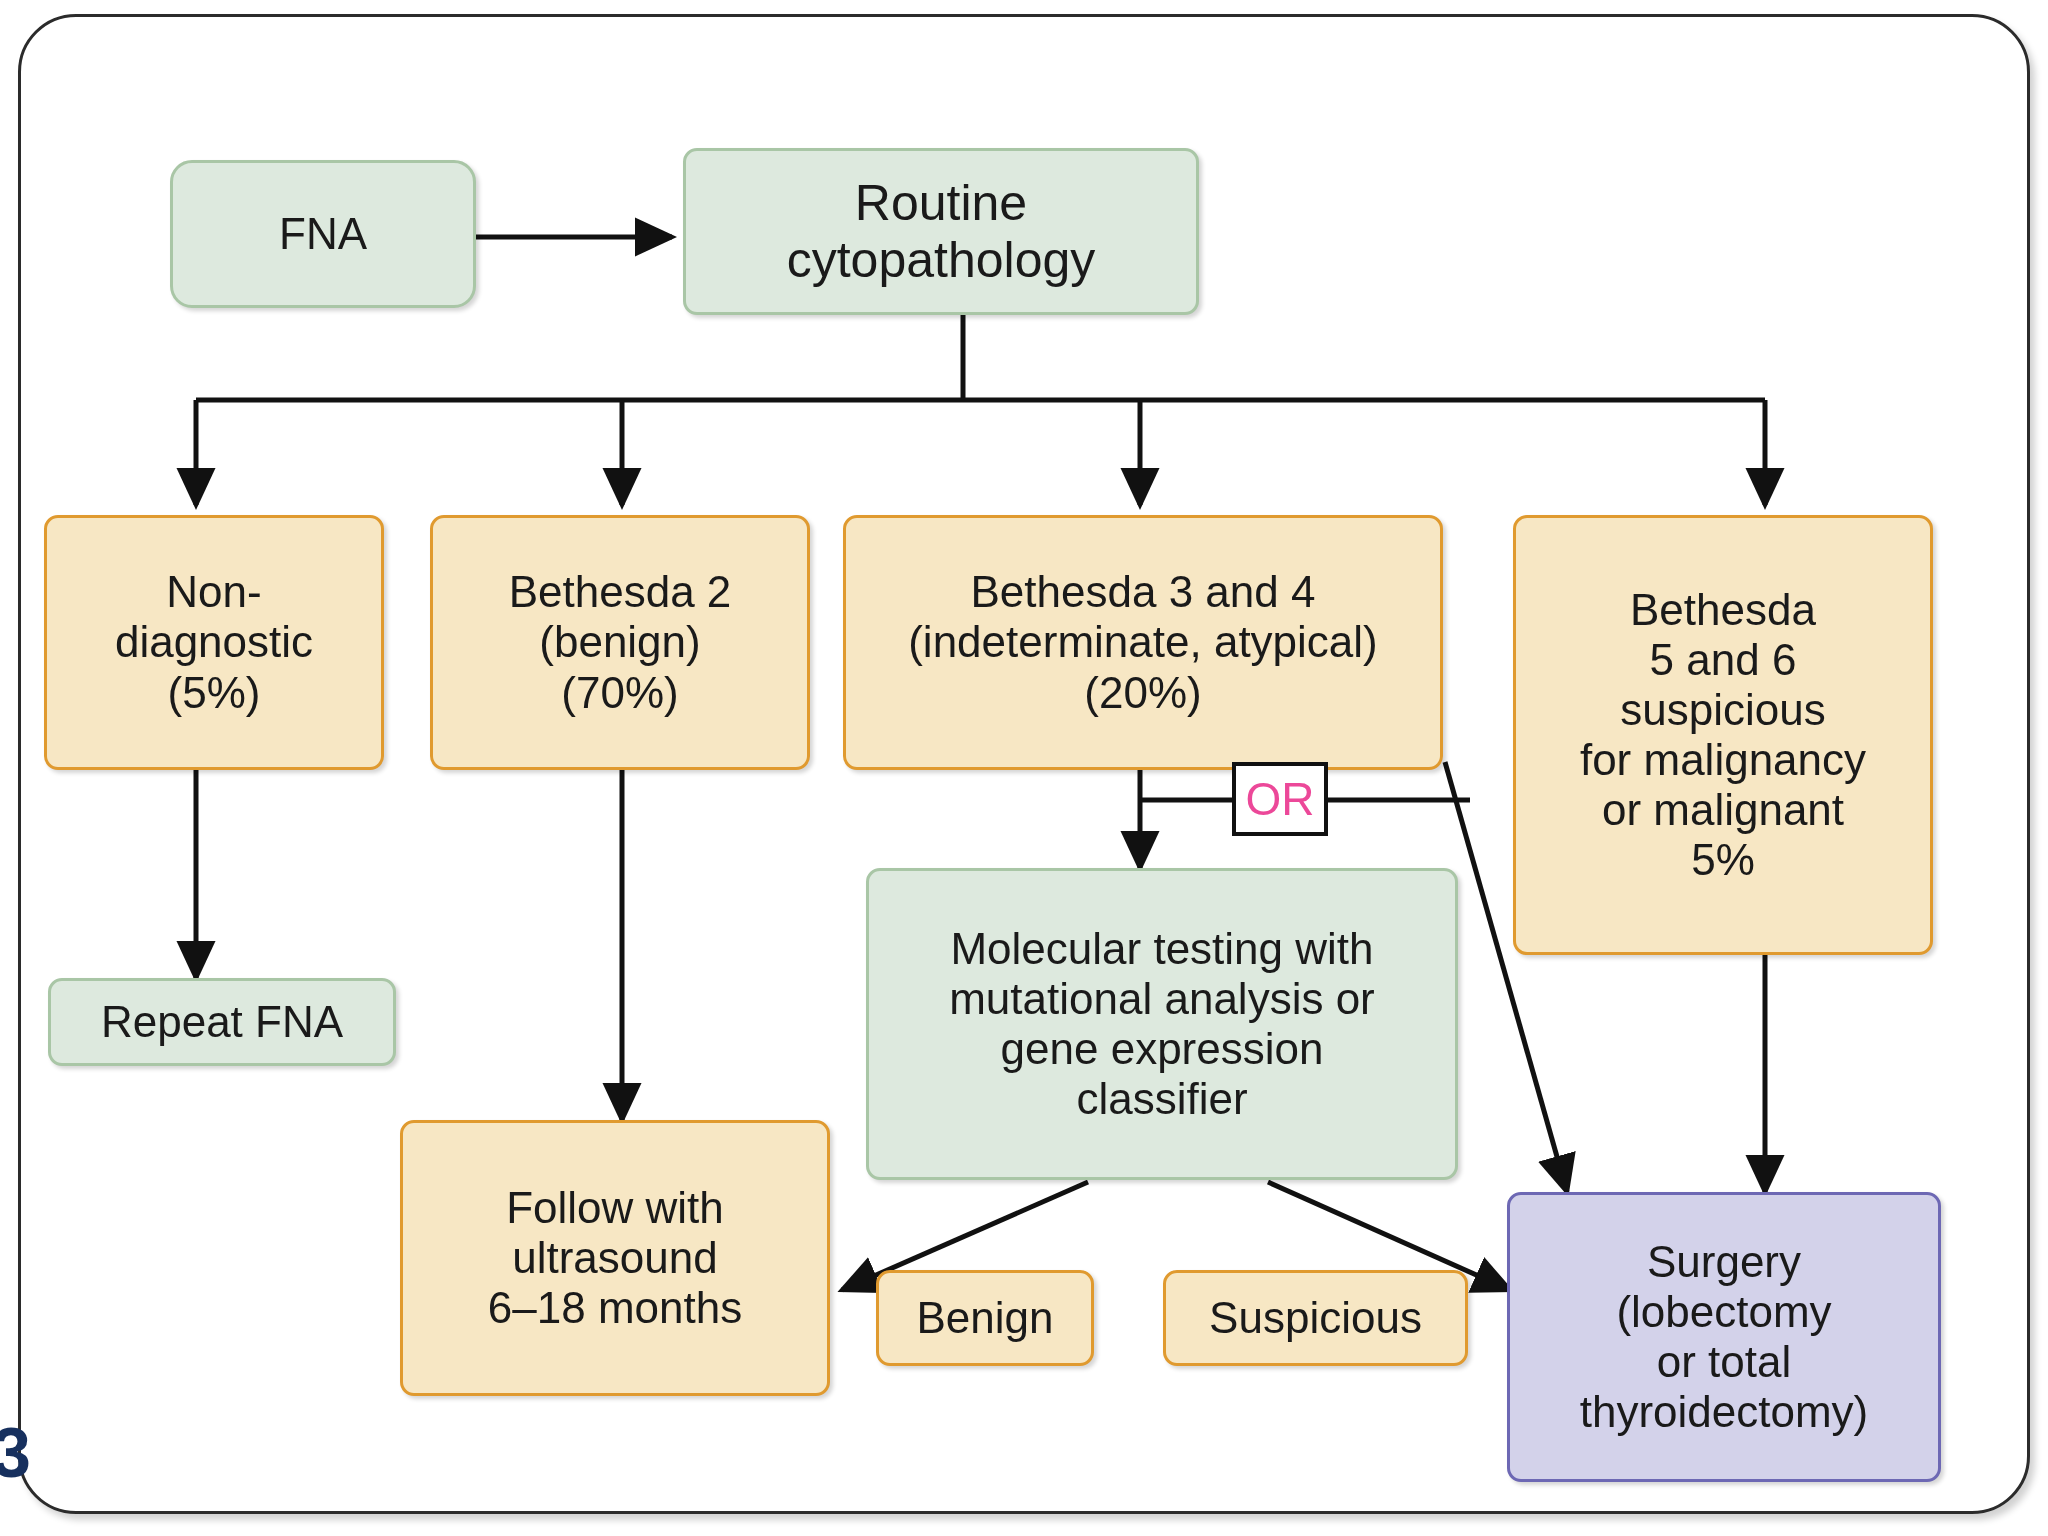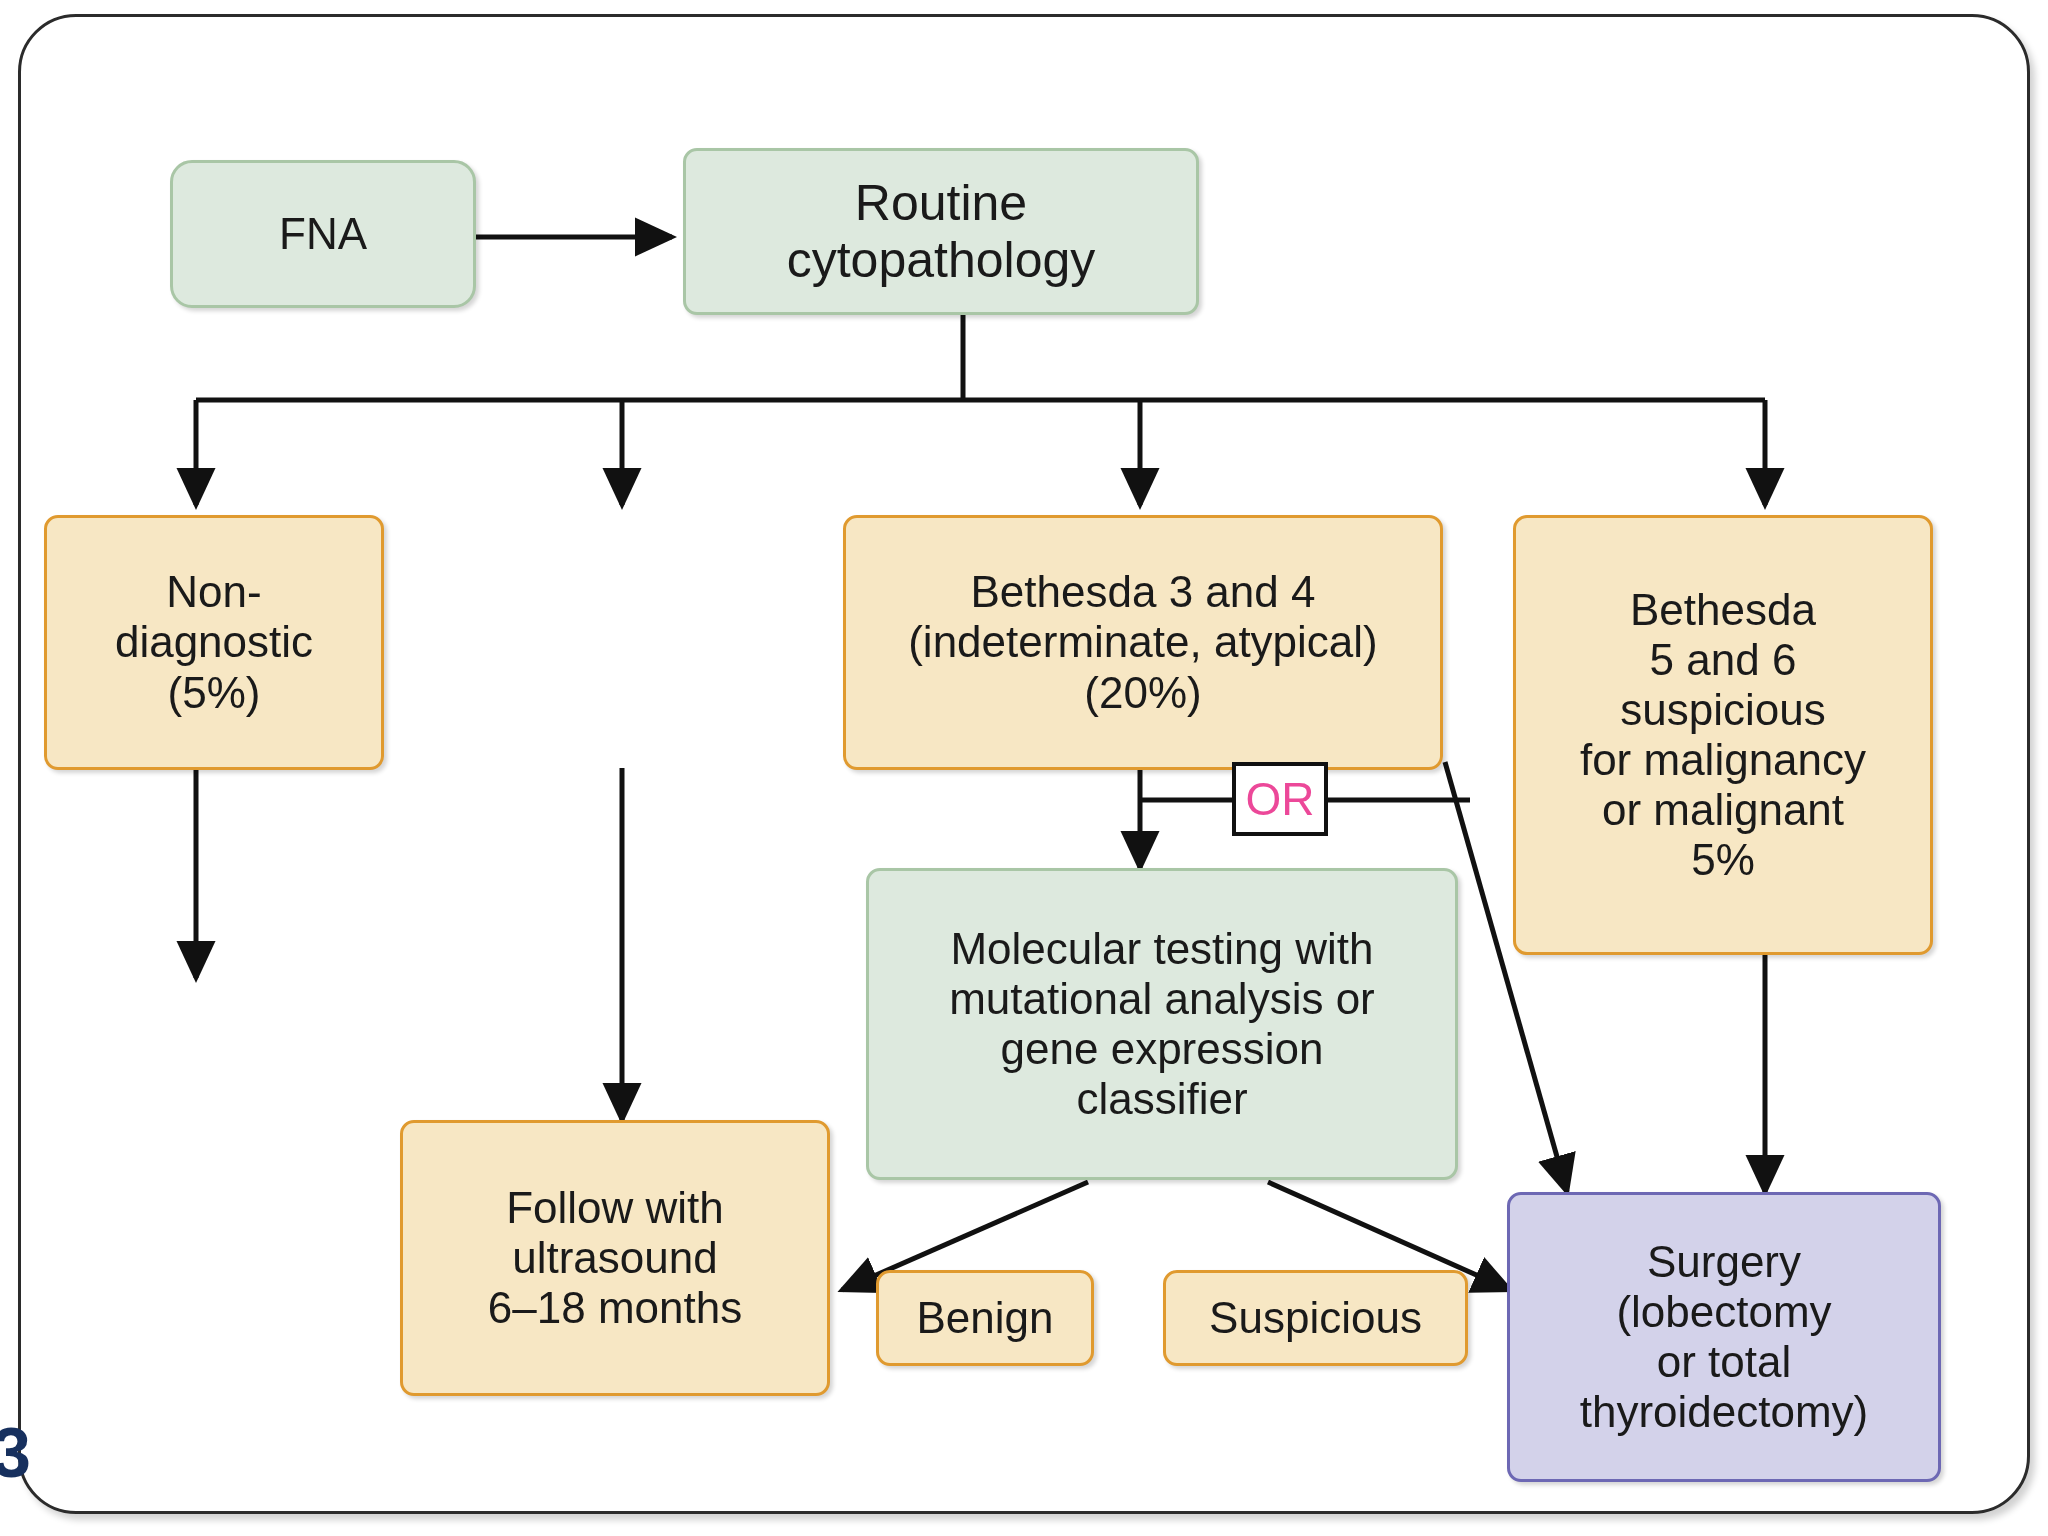"Bethesda 2" div.node { html: none -> <div>Bethesda 2 (benign) (70%)</div> }
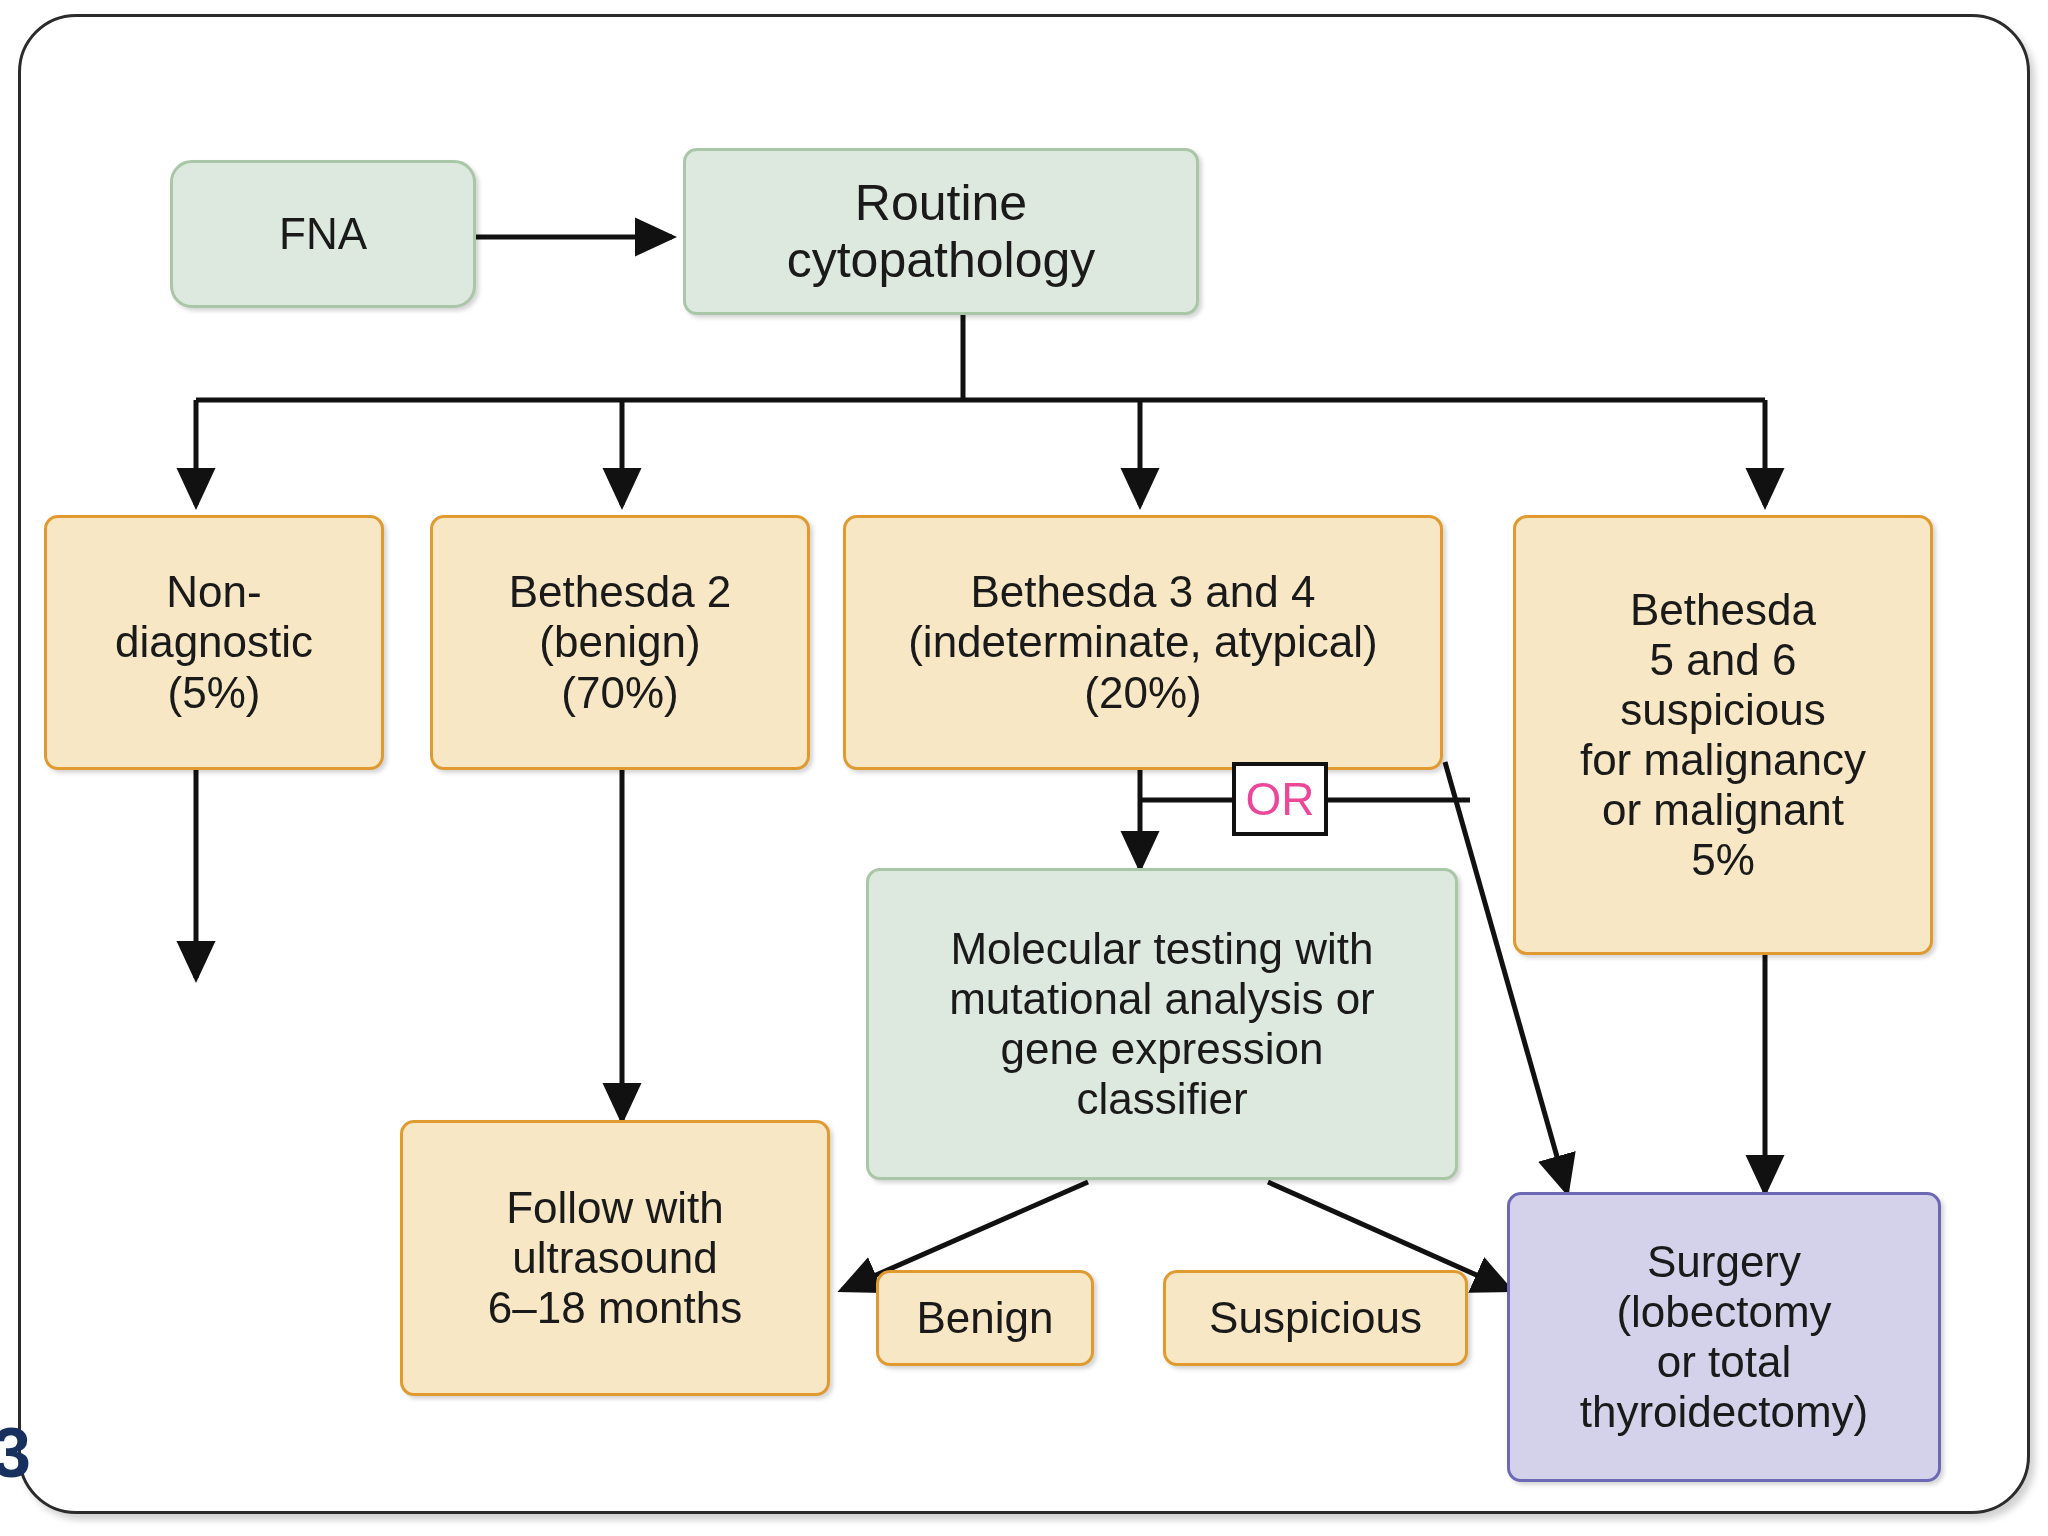"Repeat FNA" div.node { html: none -> <div>Repeat FNA</div> }
